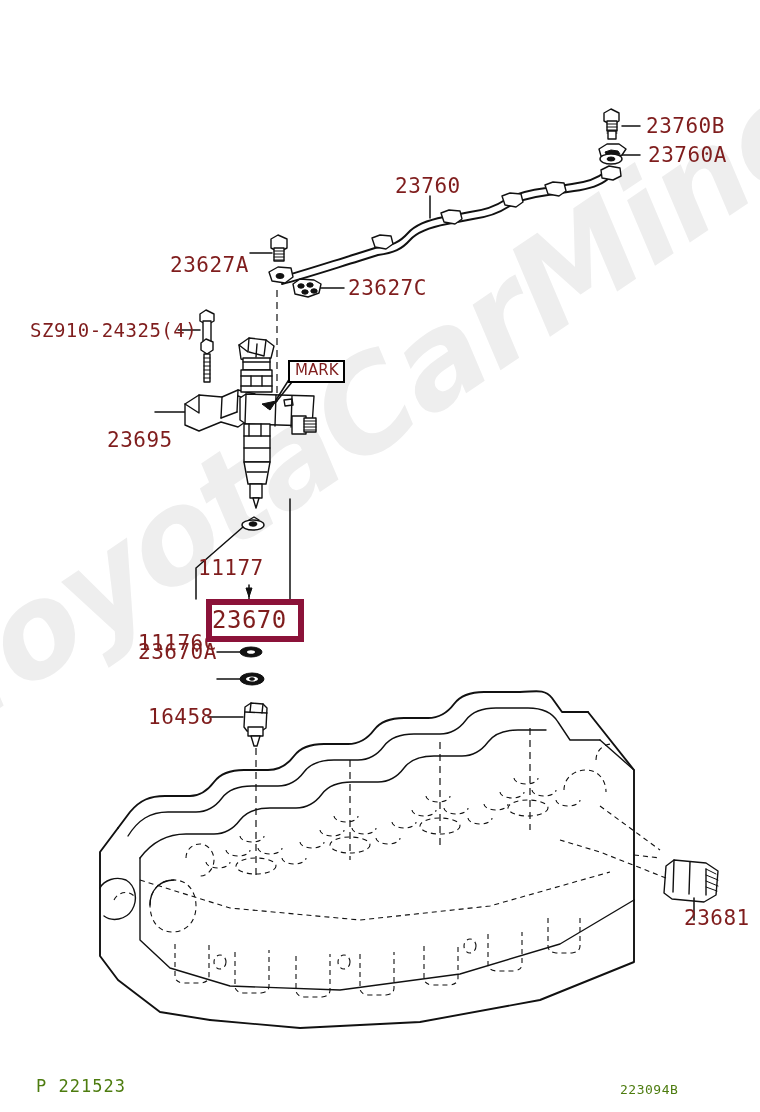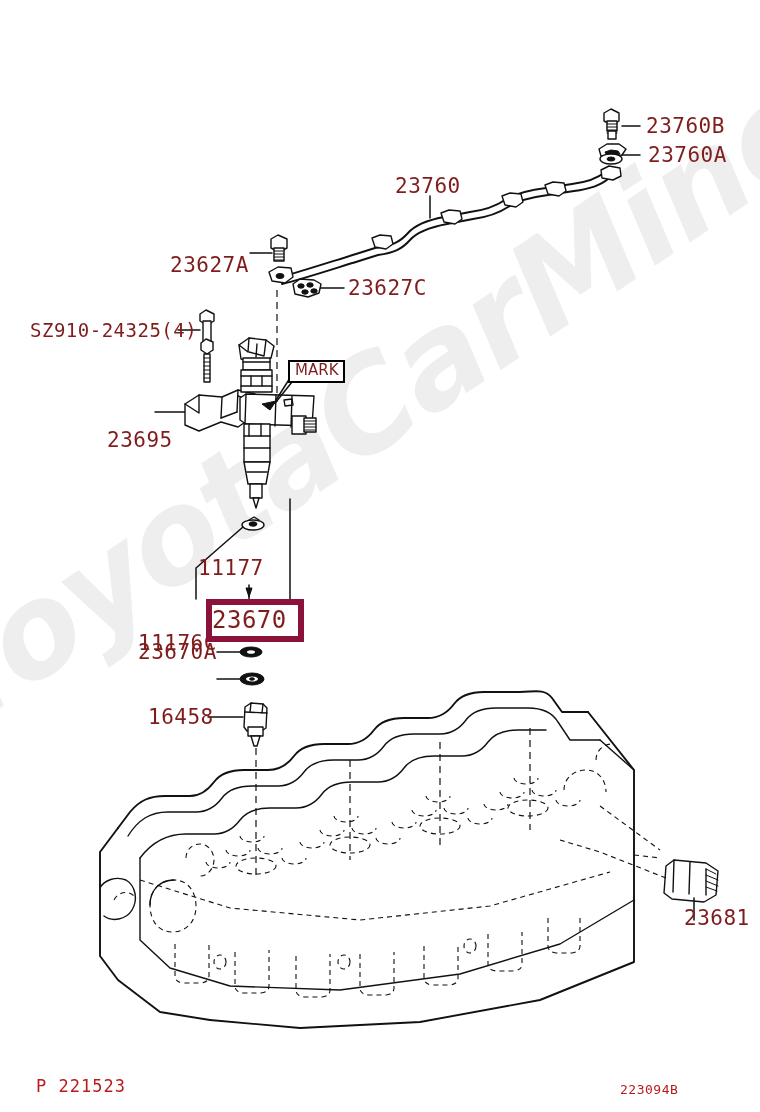"P 221523" .footer-code { color: #b91c1c -> #4d7c0f }
